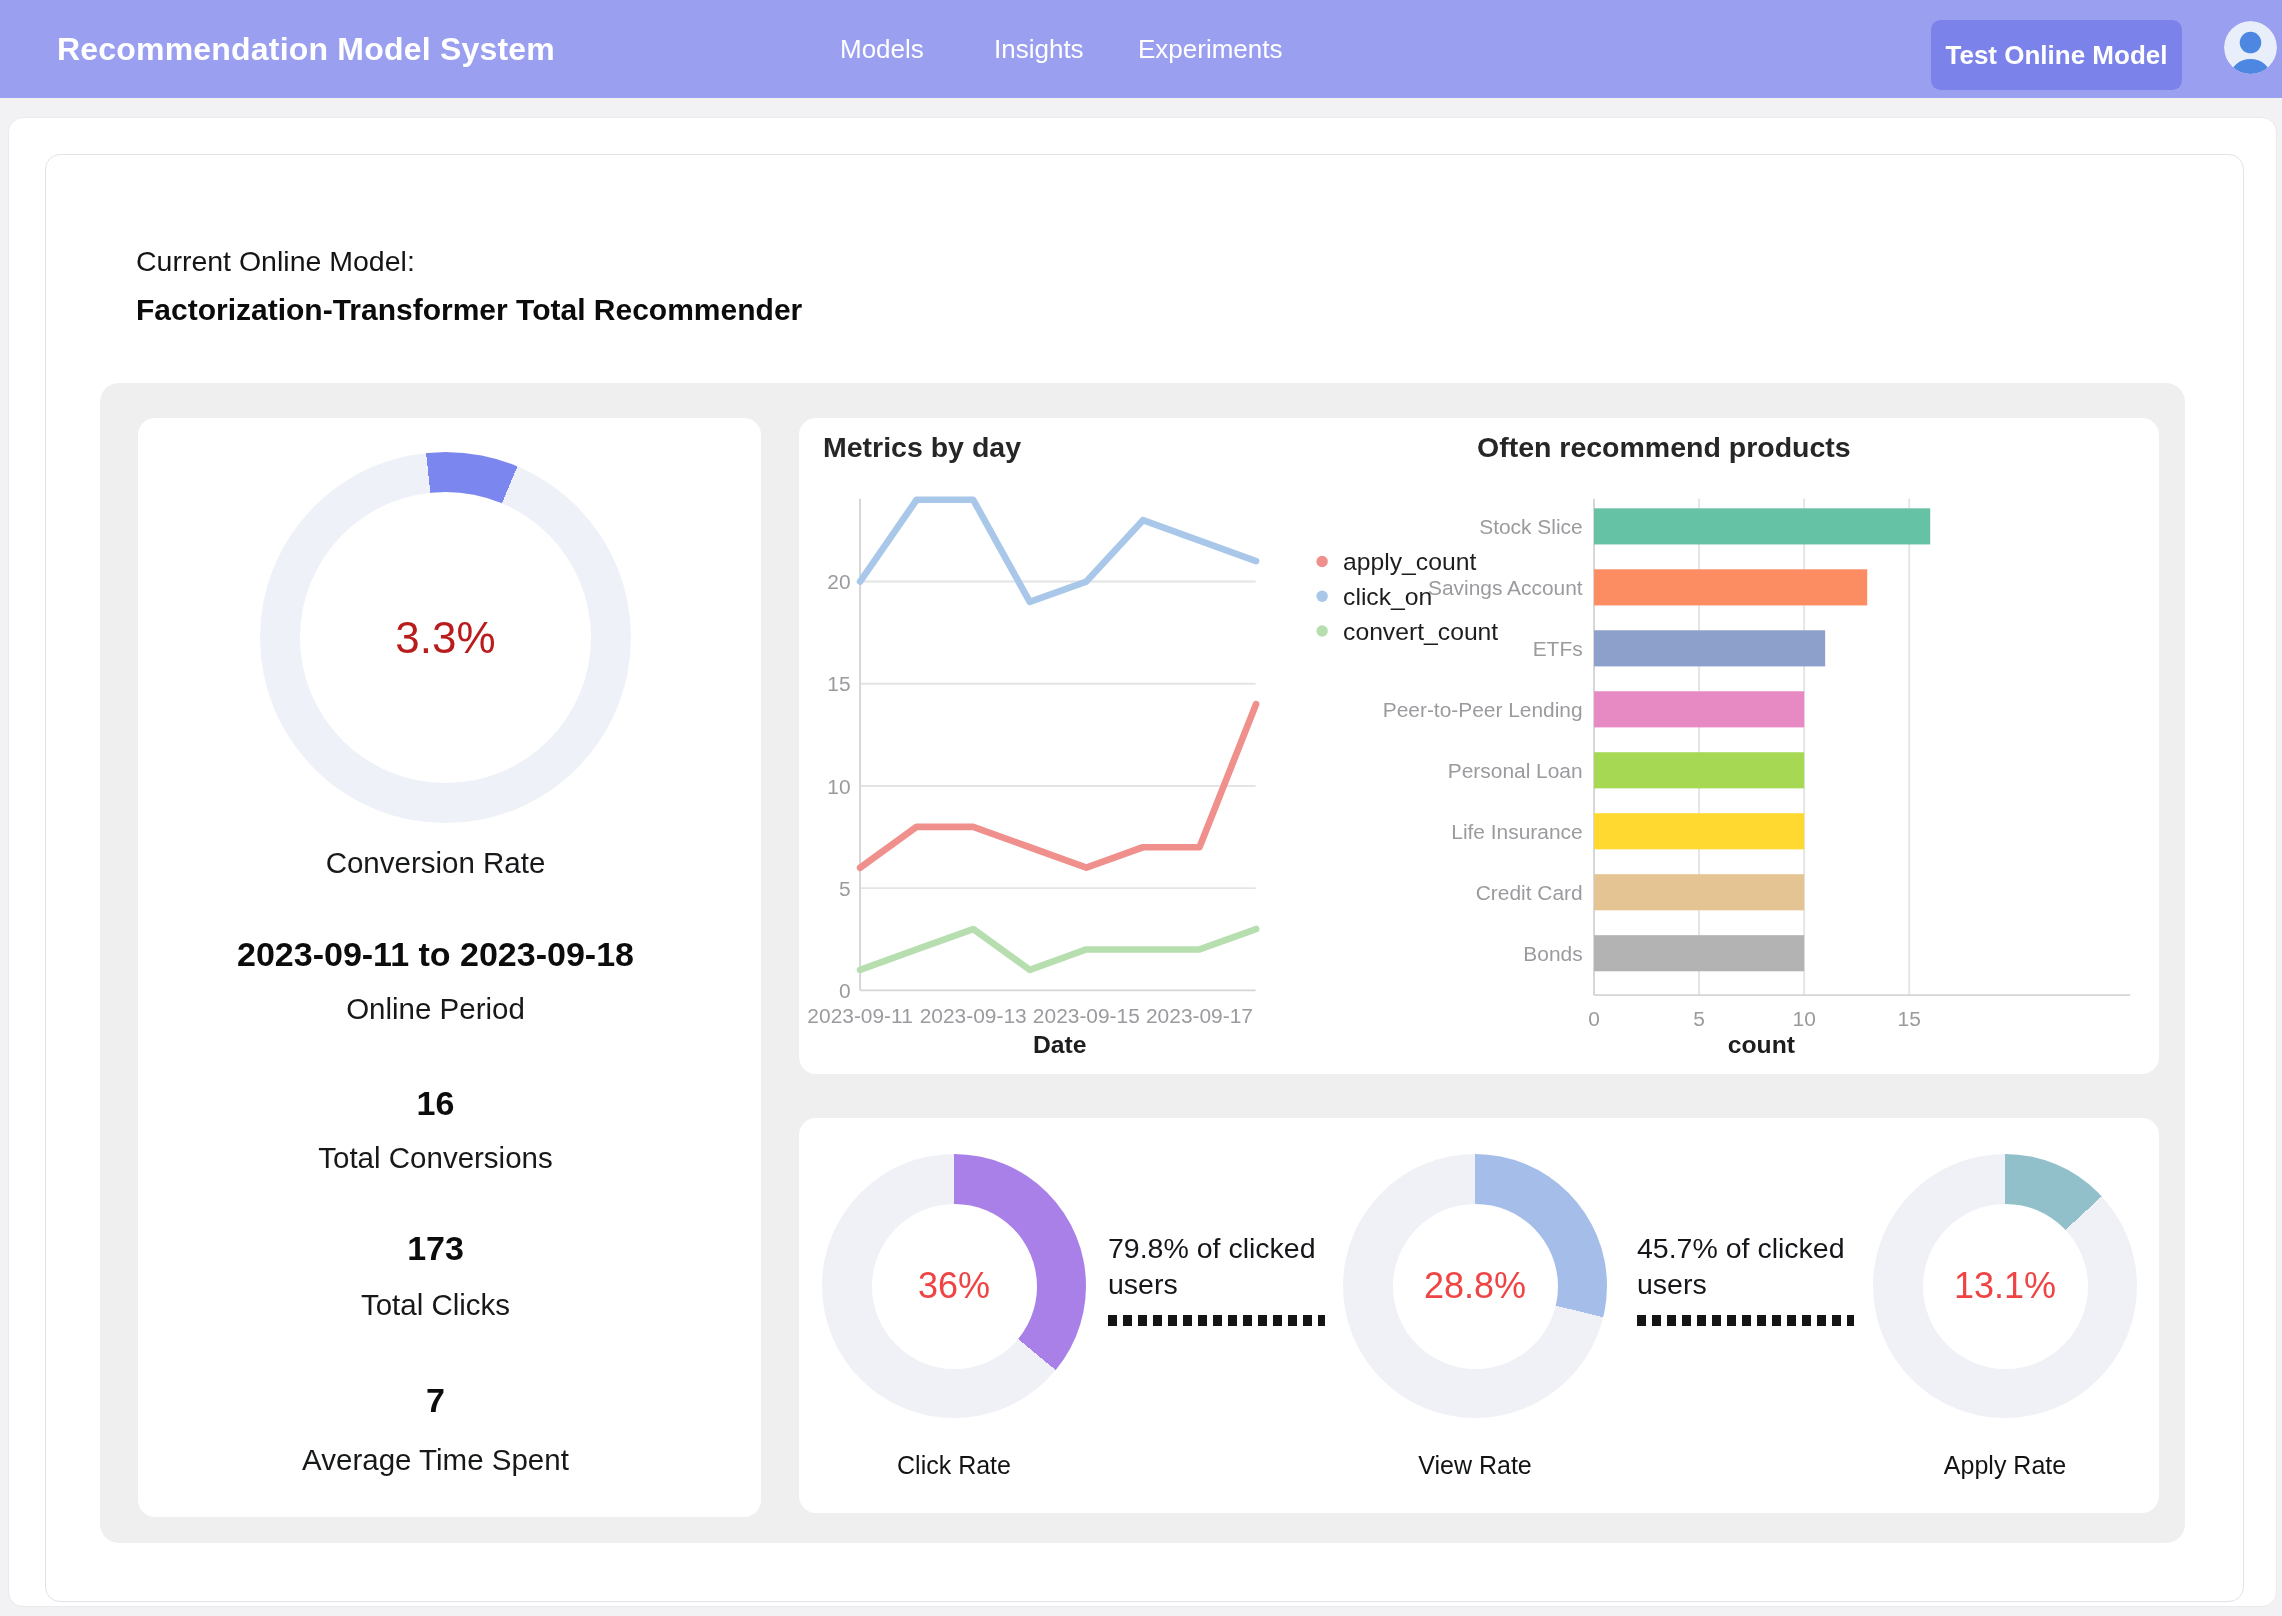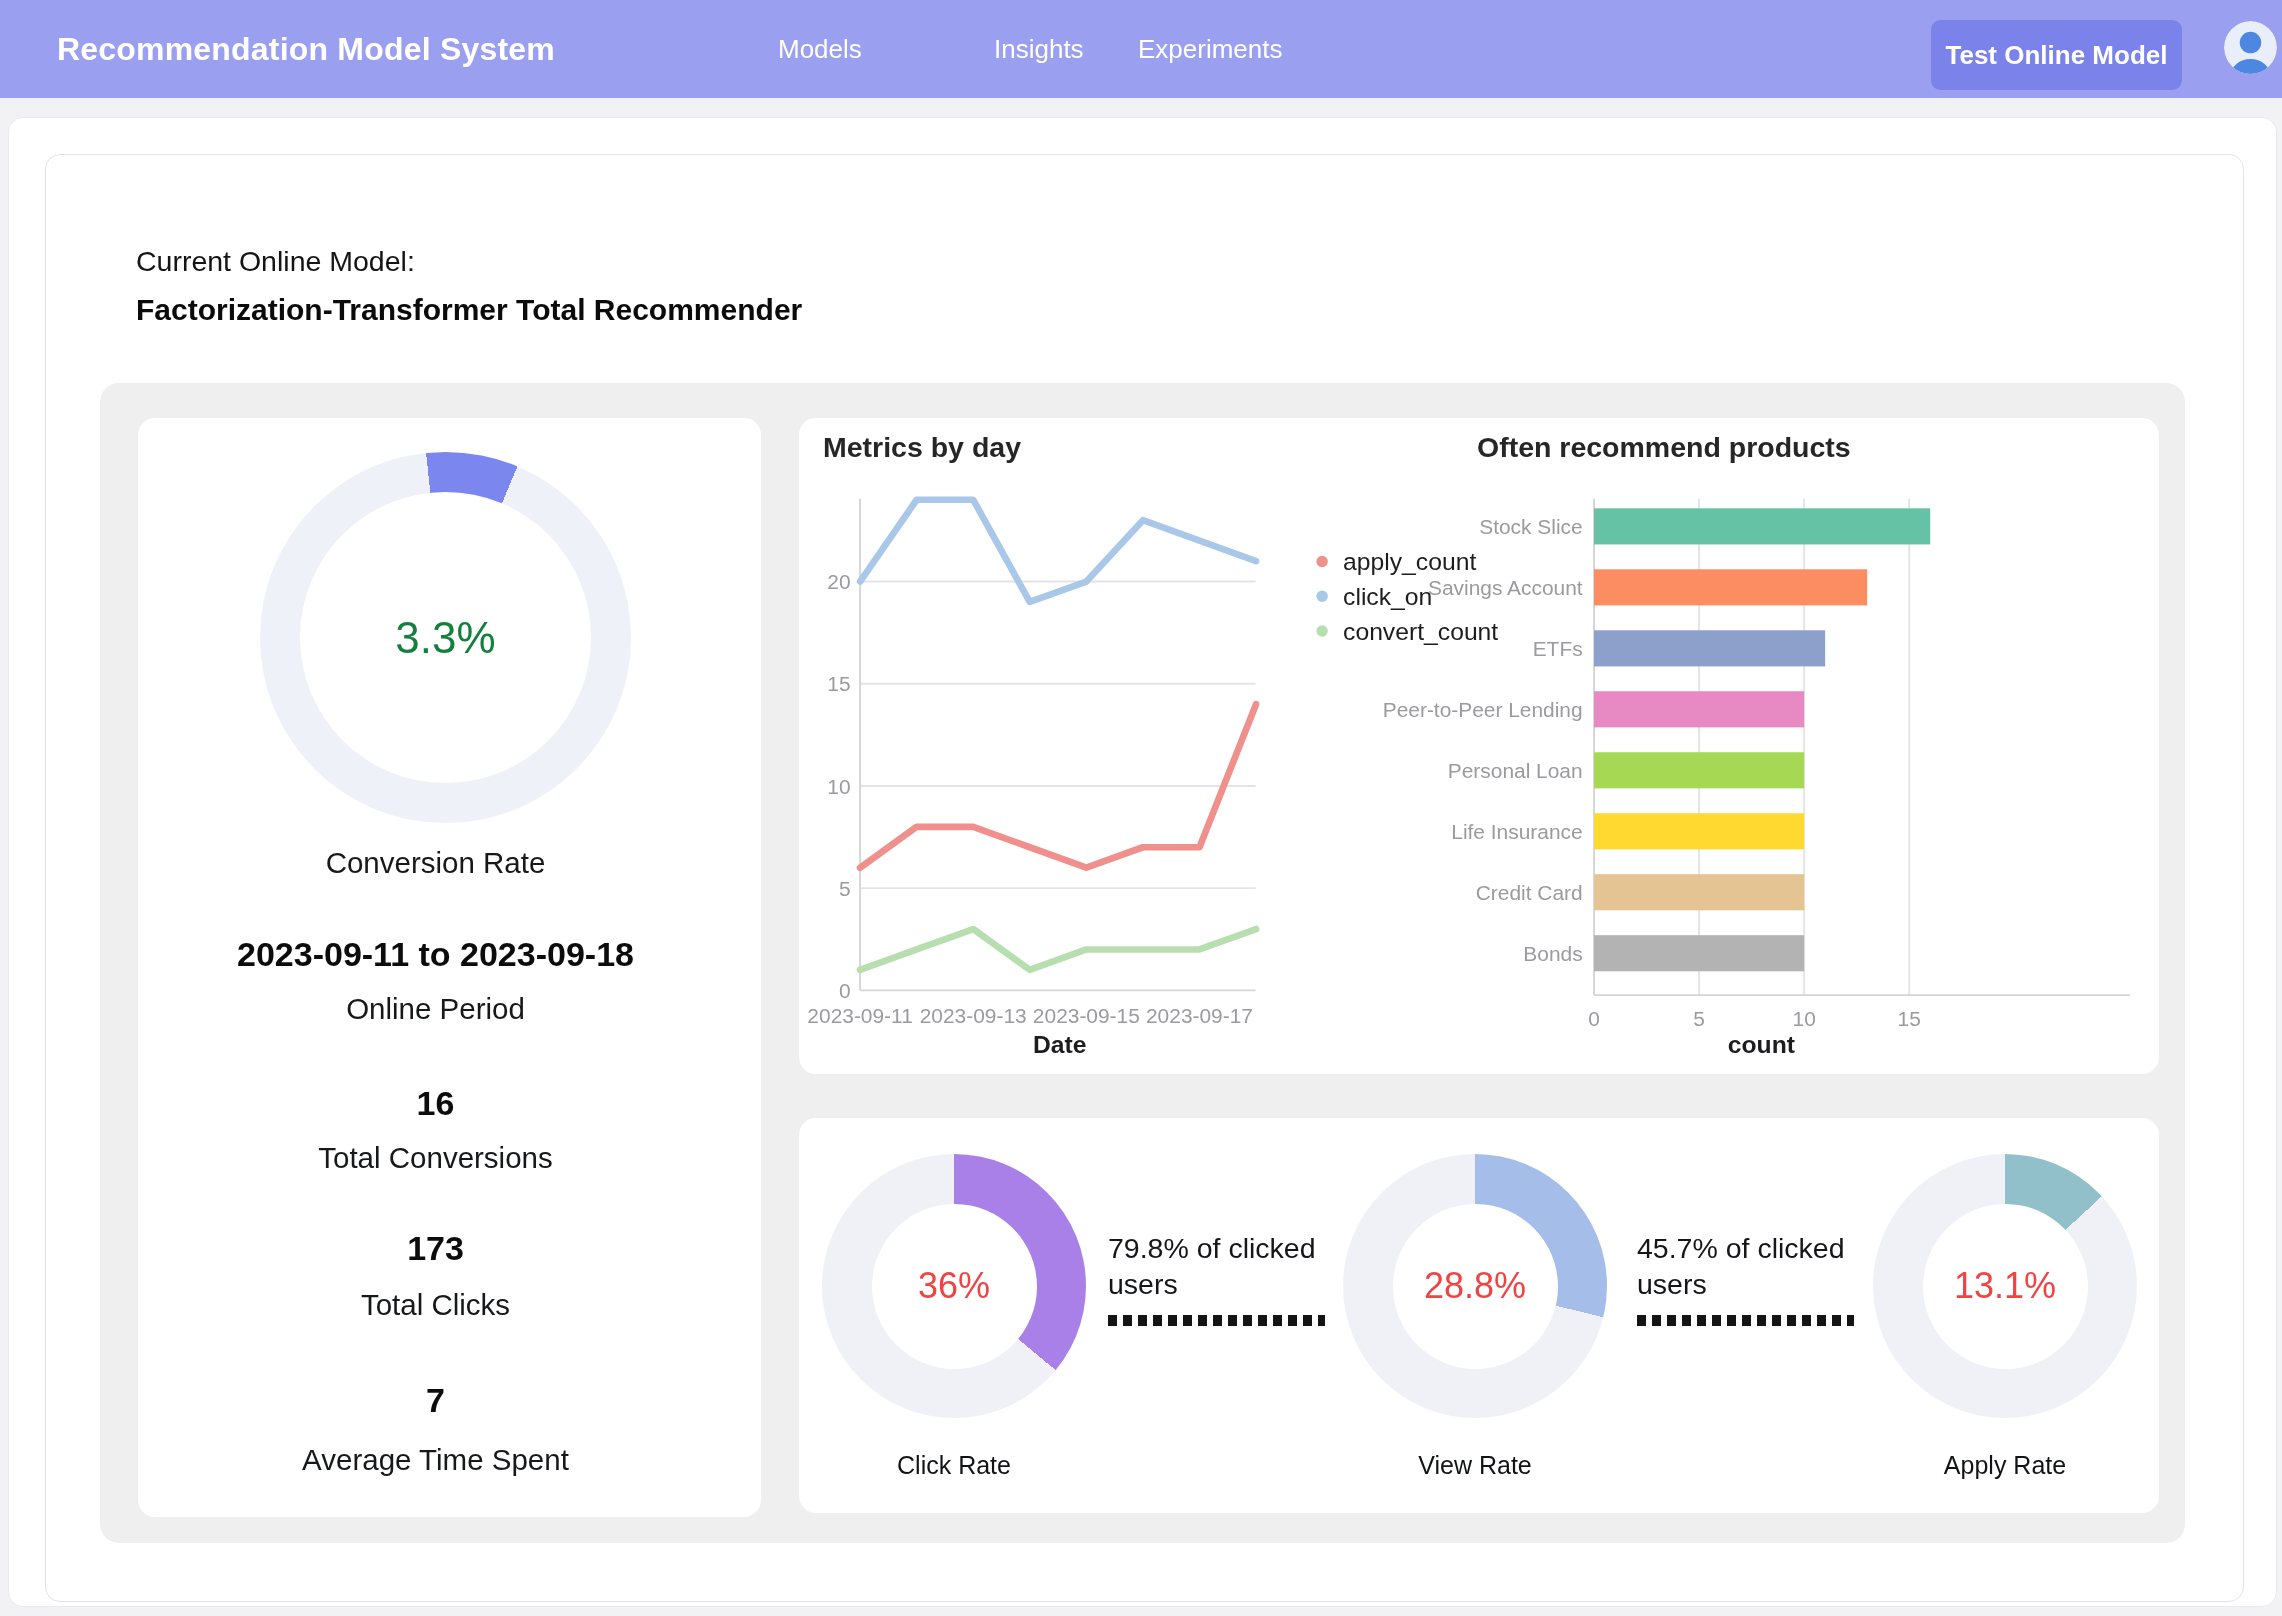"Models" .nav-link.l0 { left: 778px -> 840px }
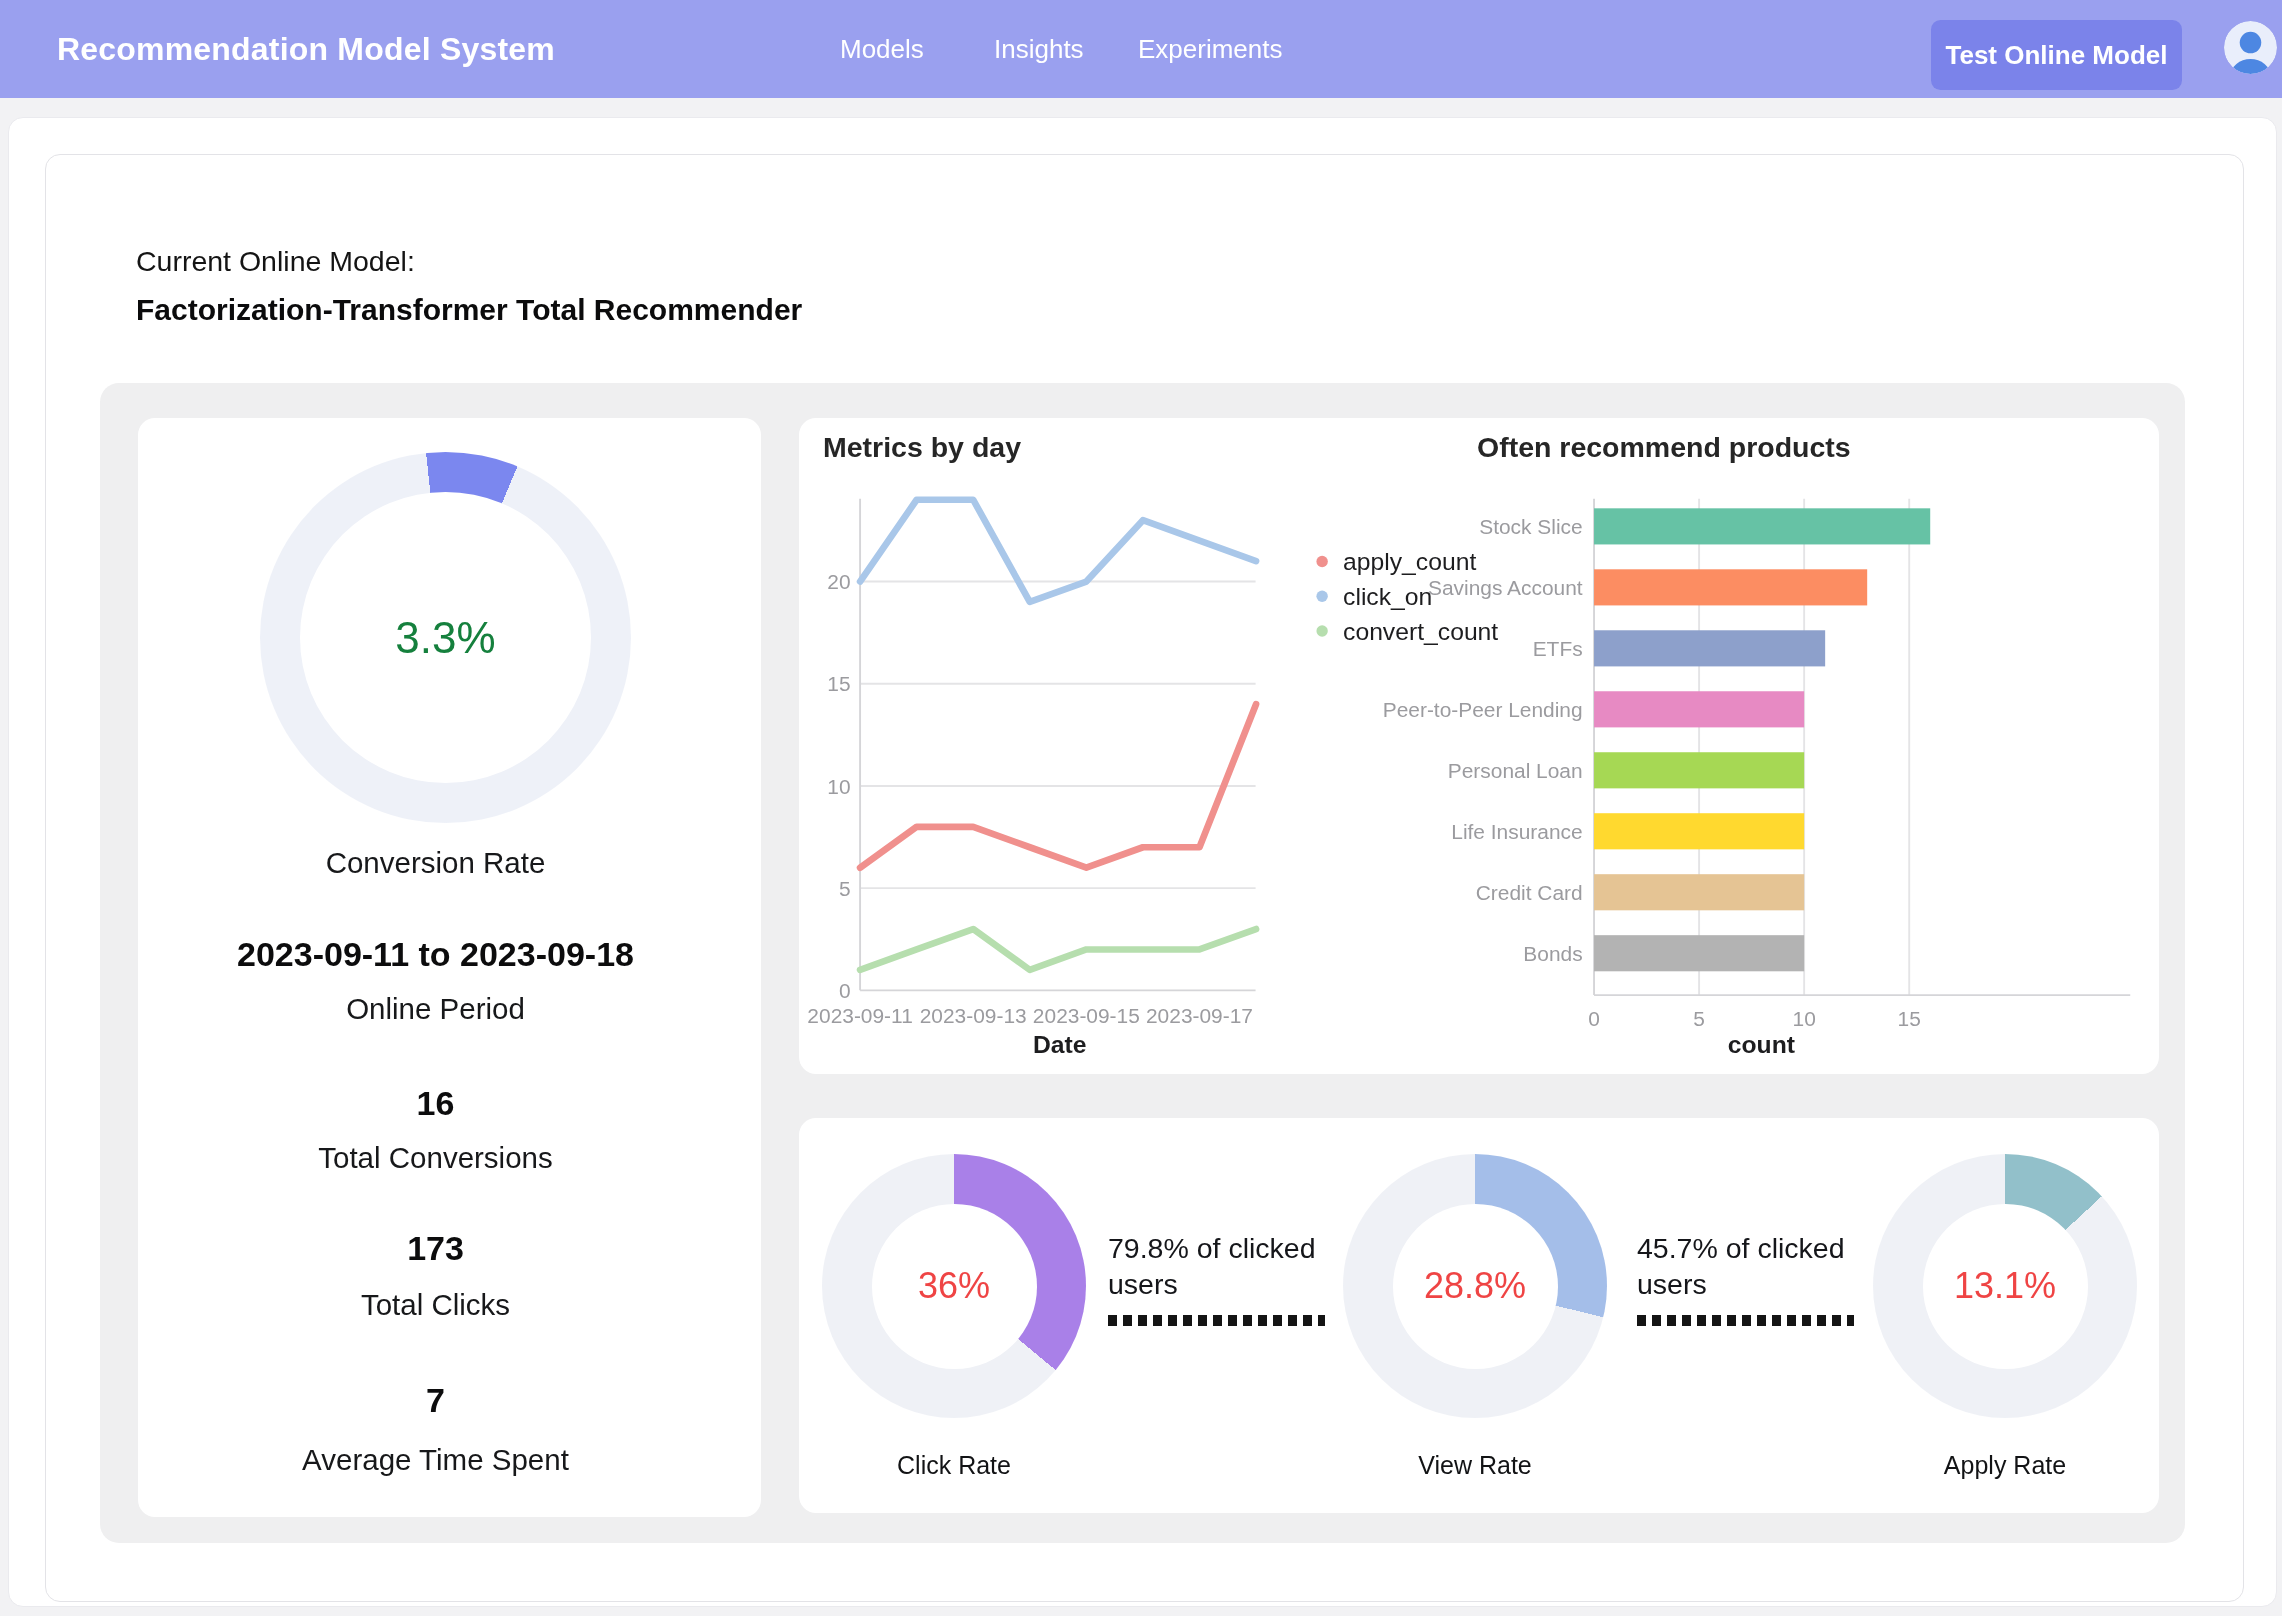"3.3%" .gauge-value { color: #15803d -> #b91c1c }
